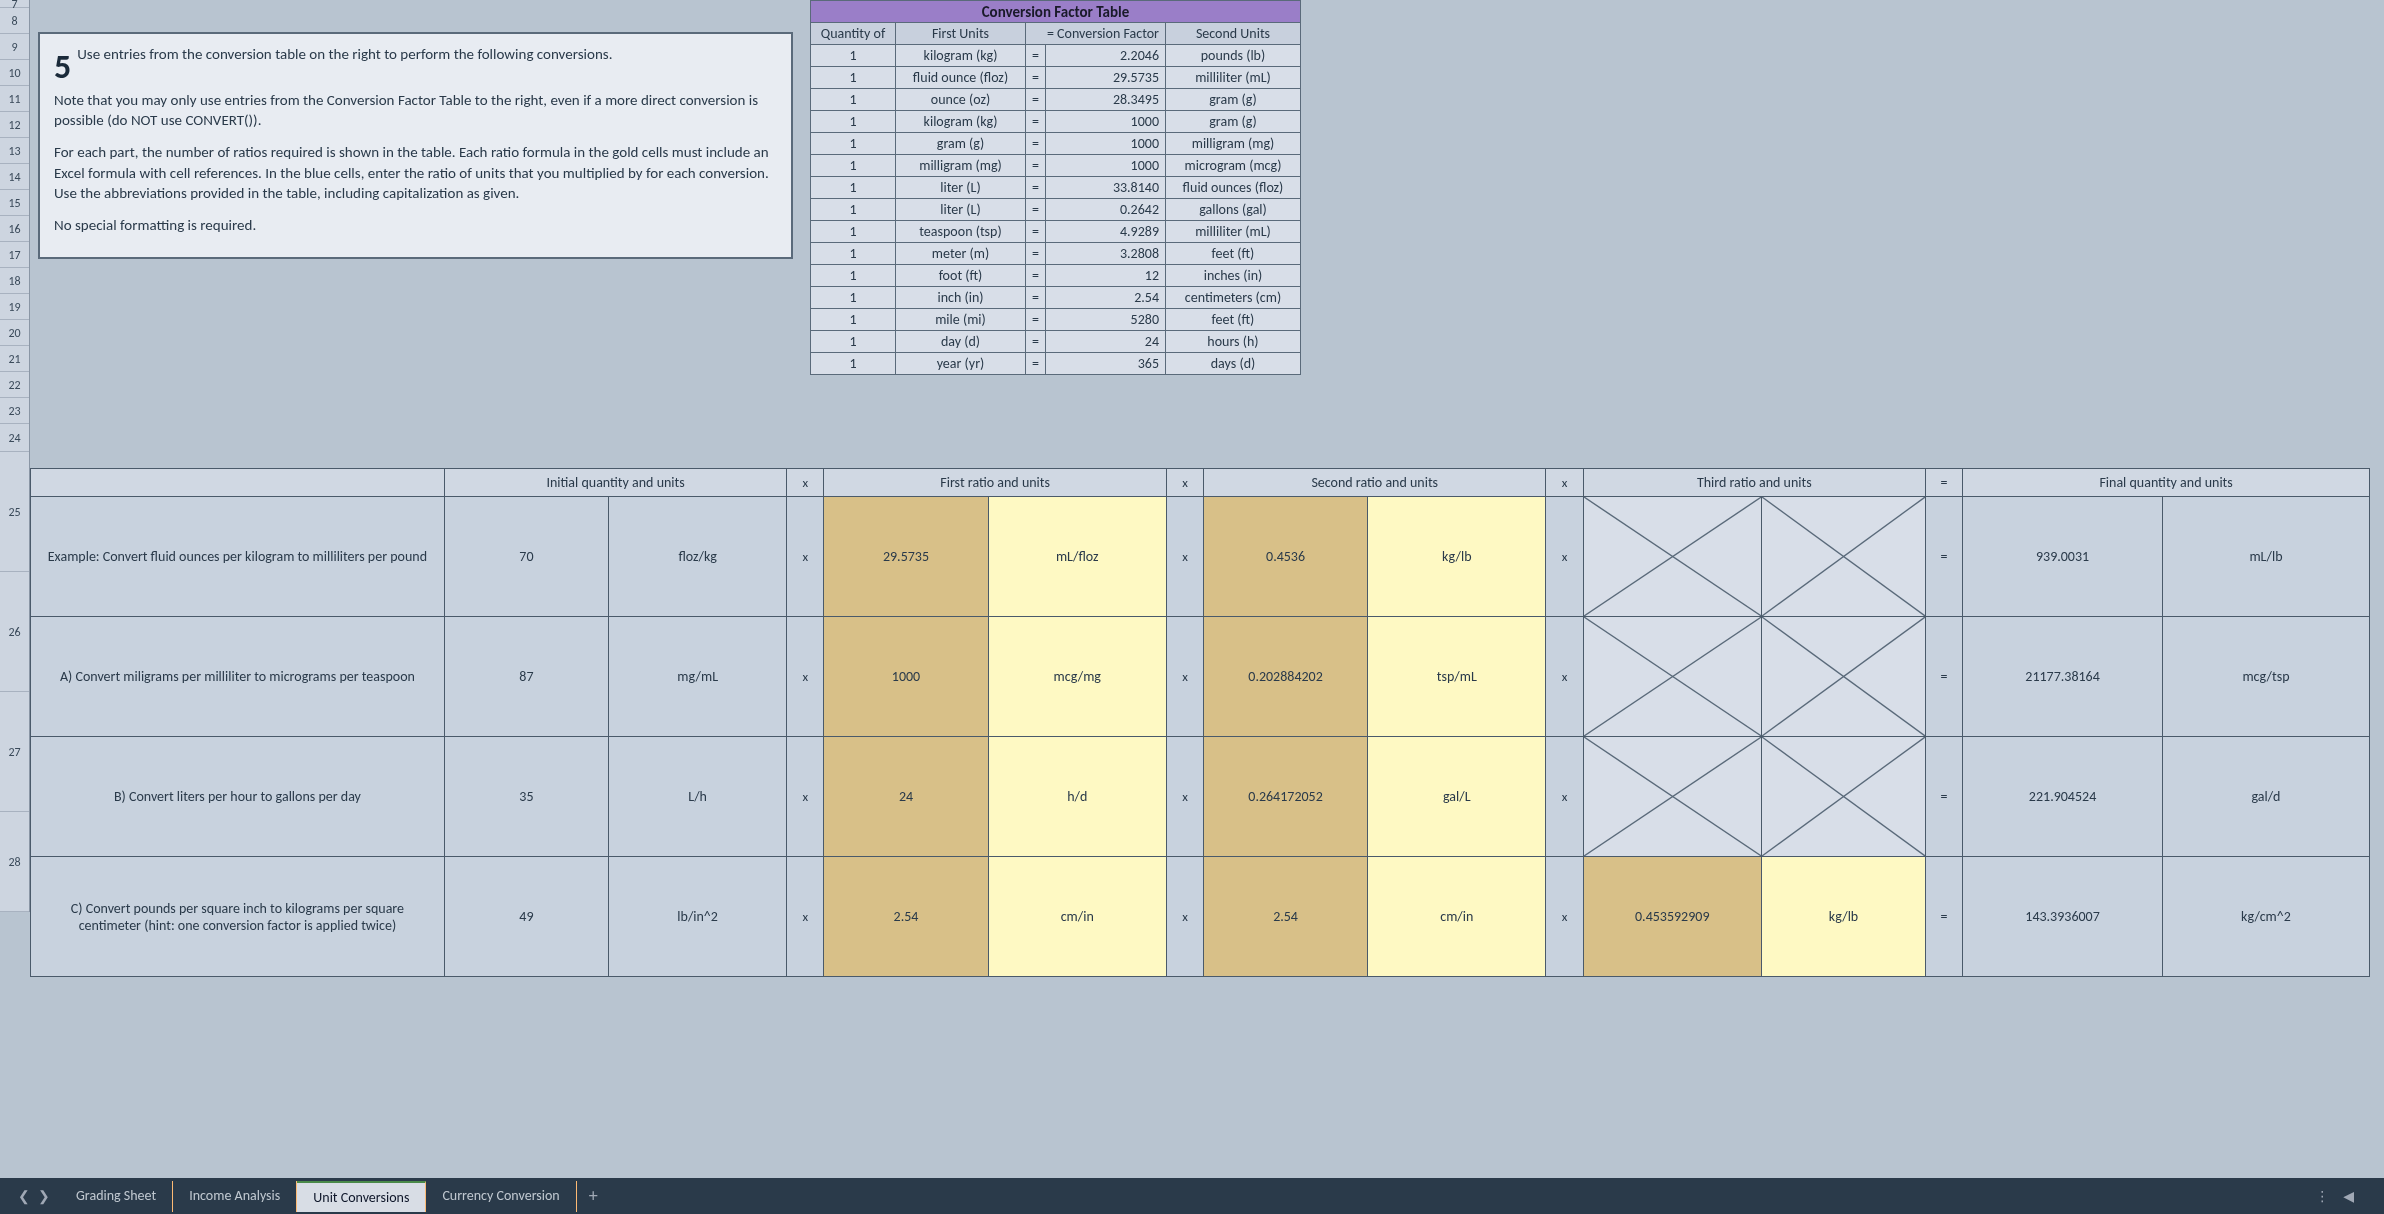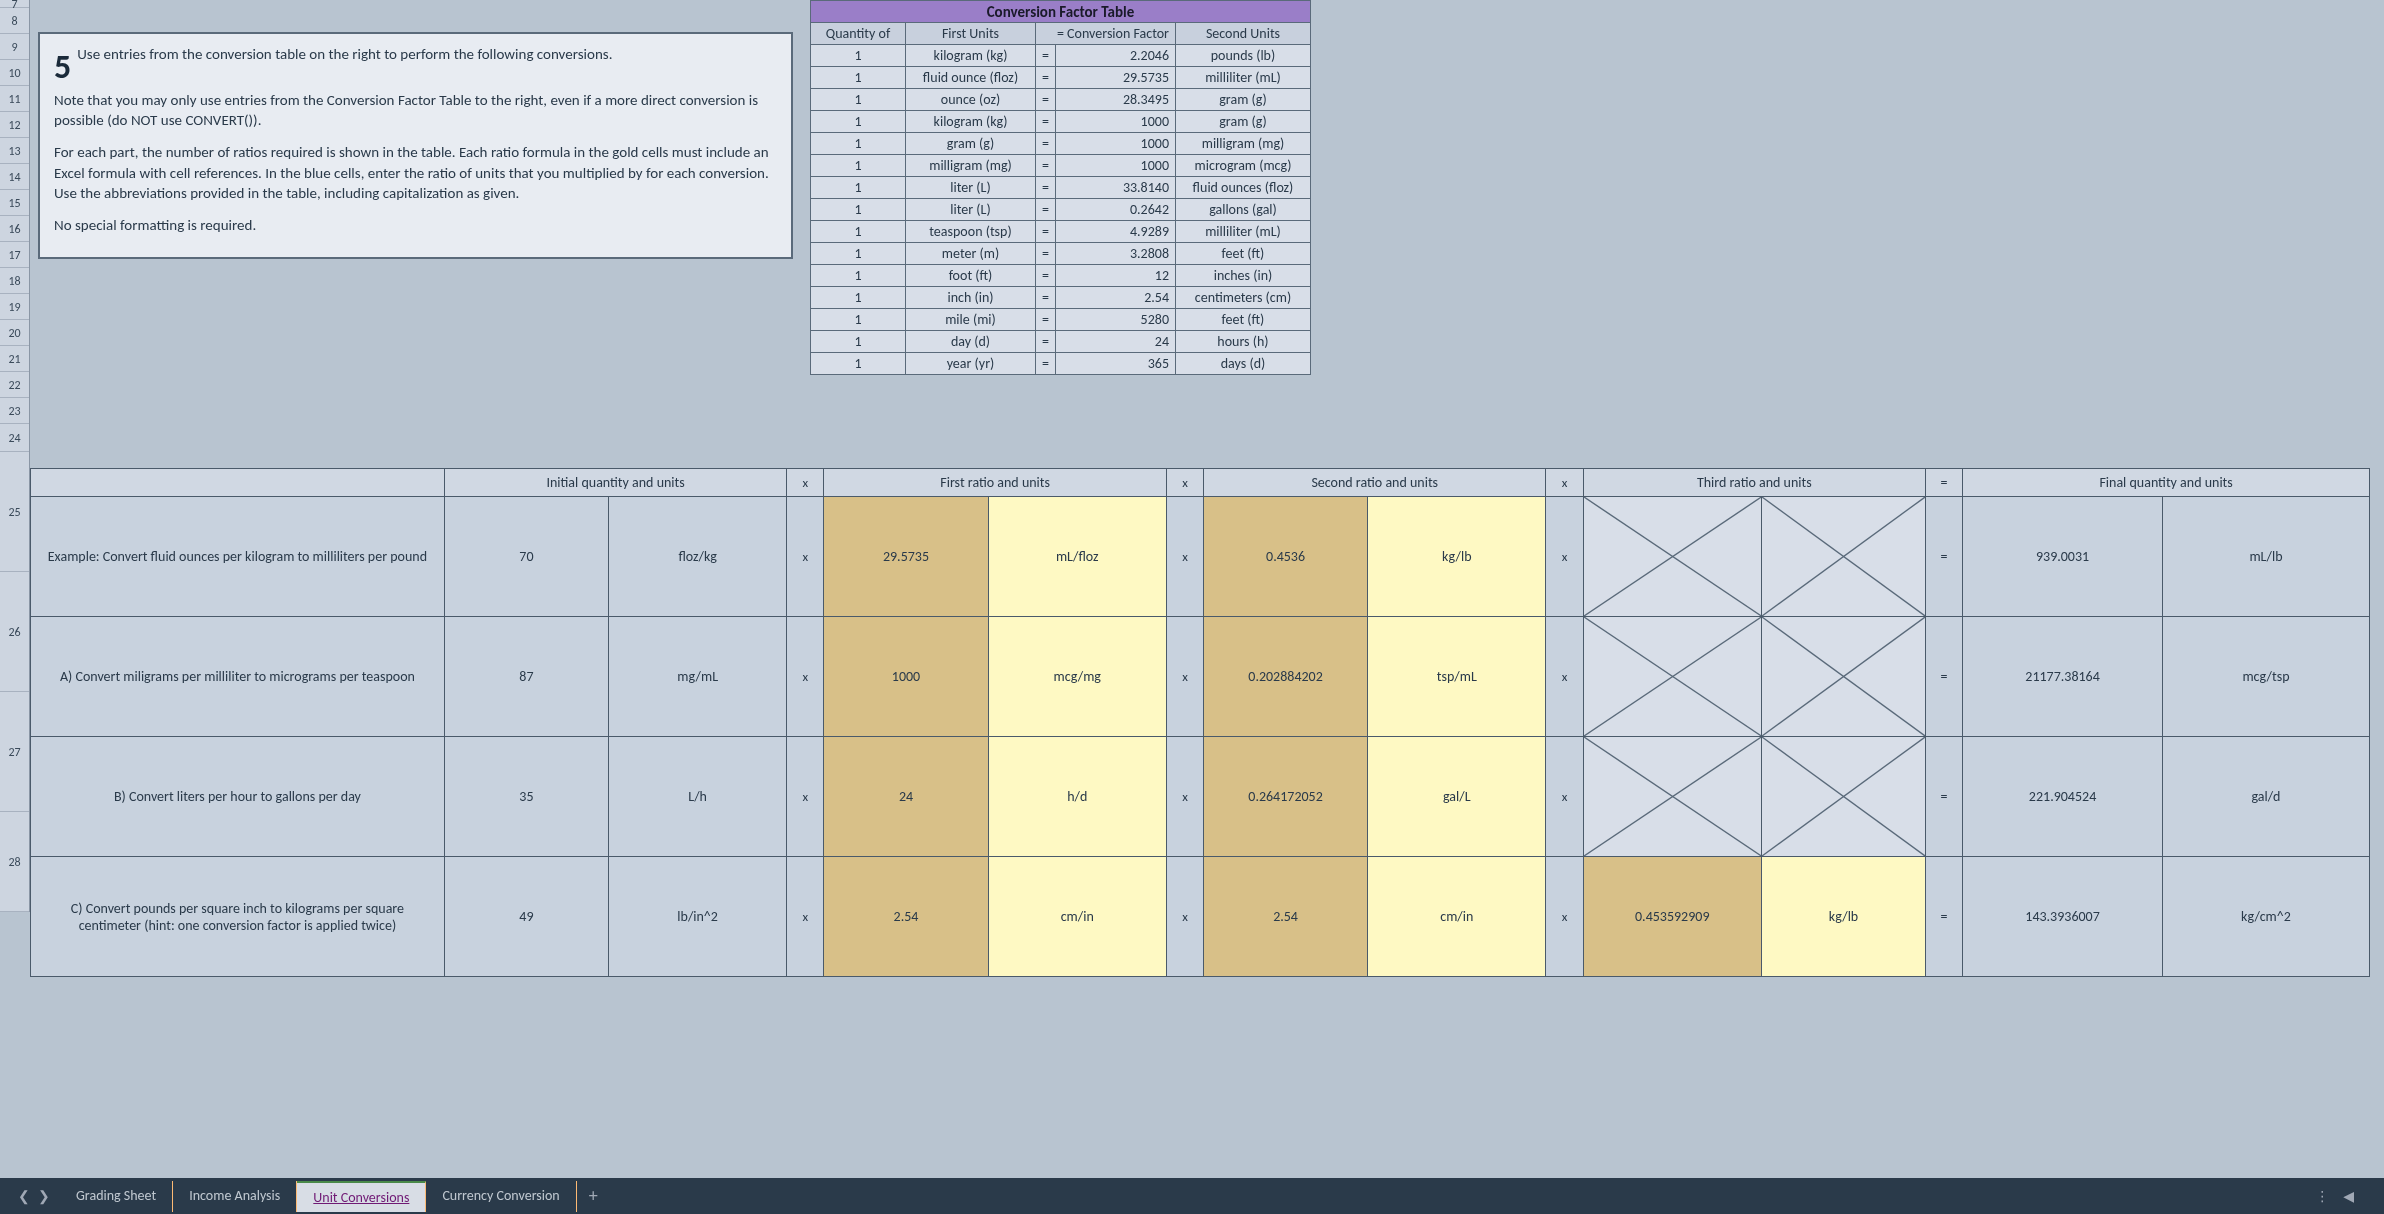"Quantity of" .cft .q { width: 95px -> 85px }
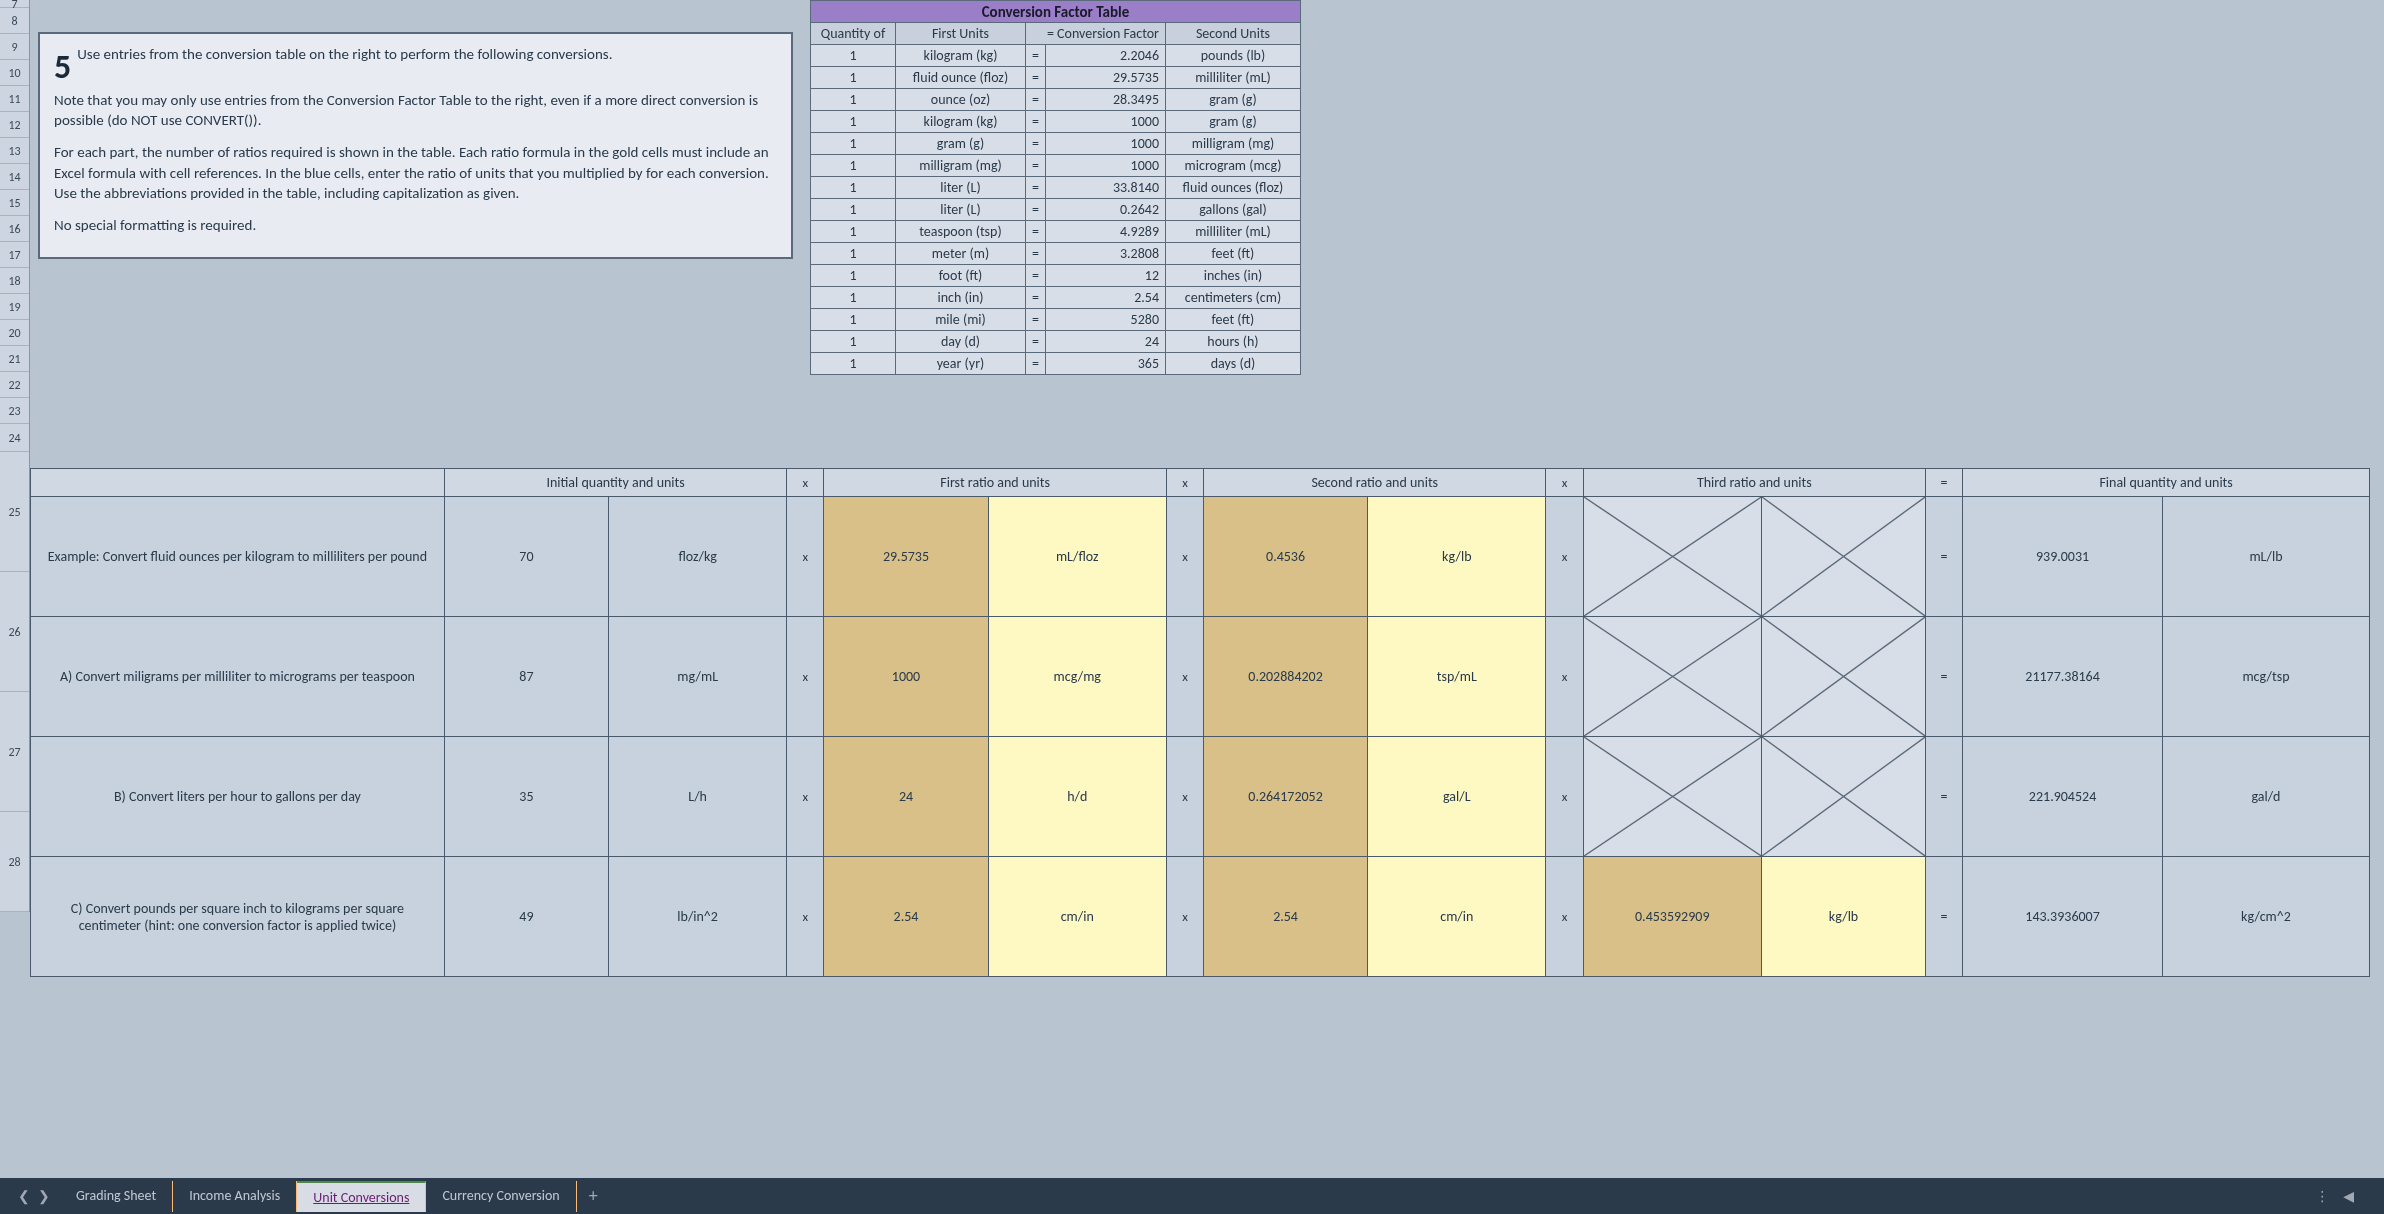"Unit Conversions" .tabs .tab.active { color: #701a75 -> #0f172a; text-decoration: underline -> none }
